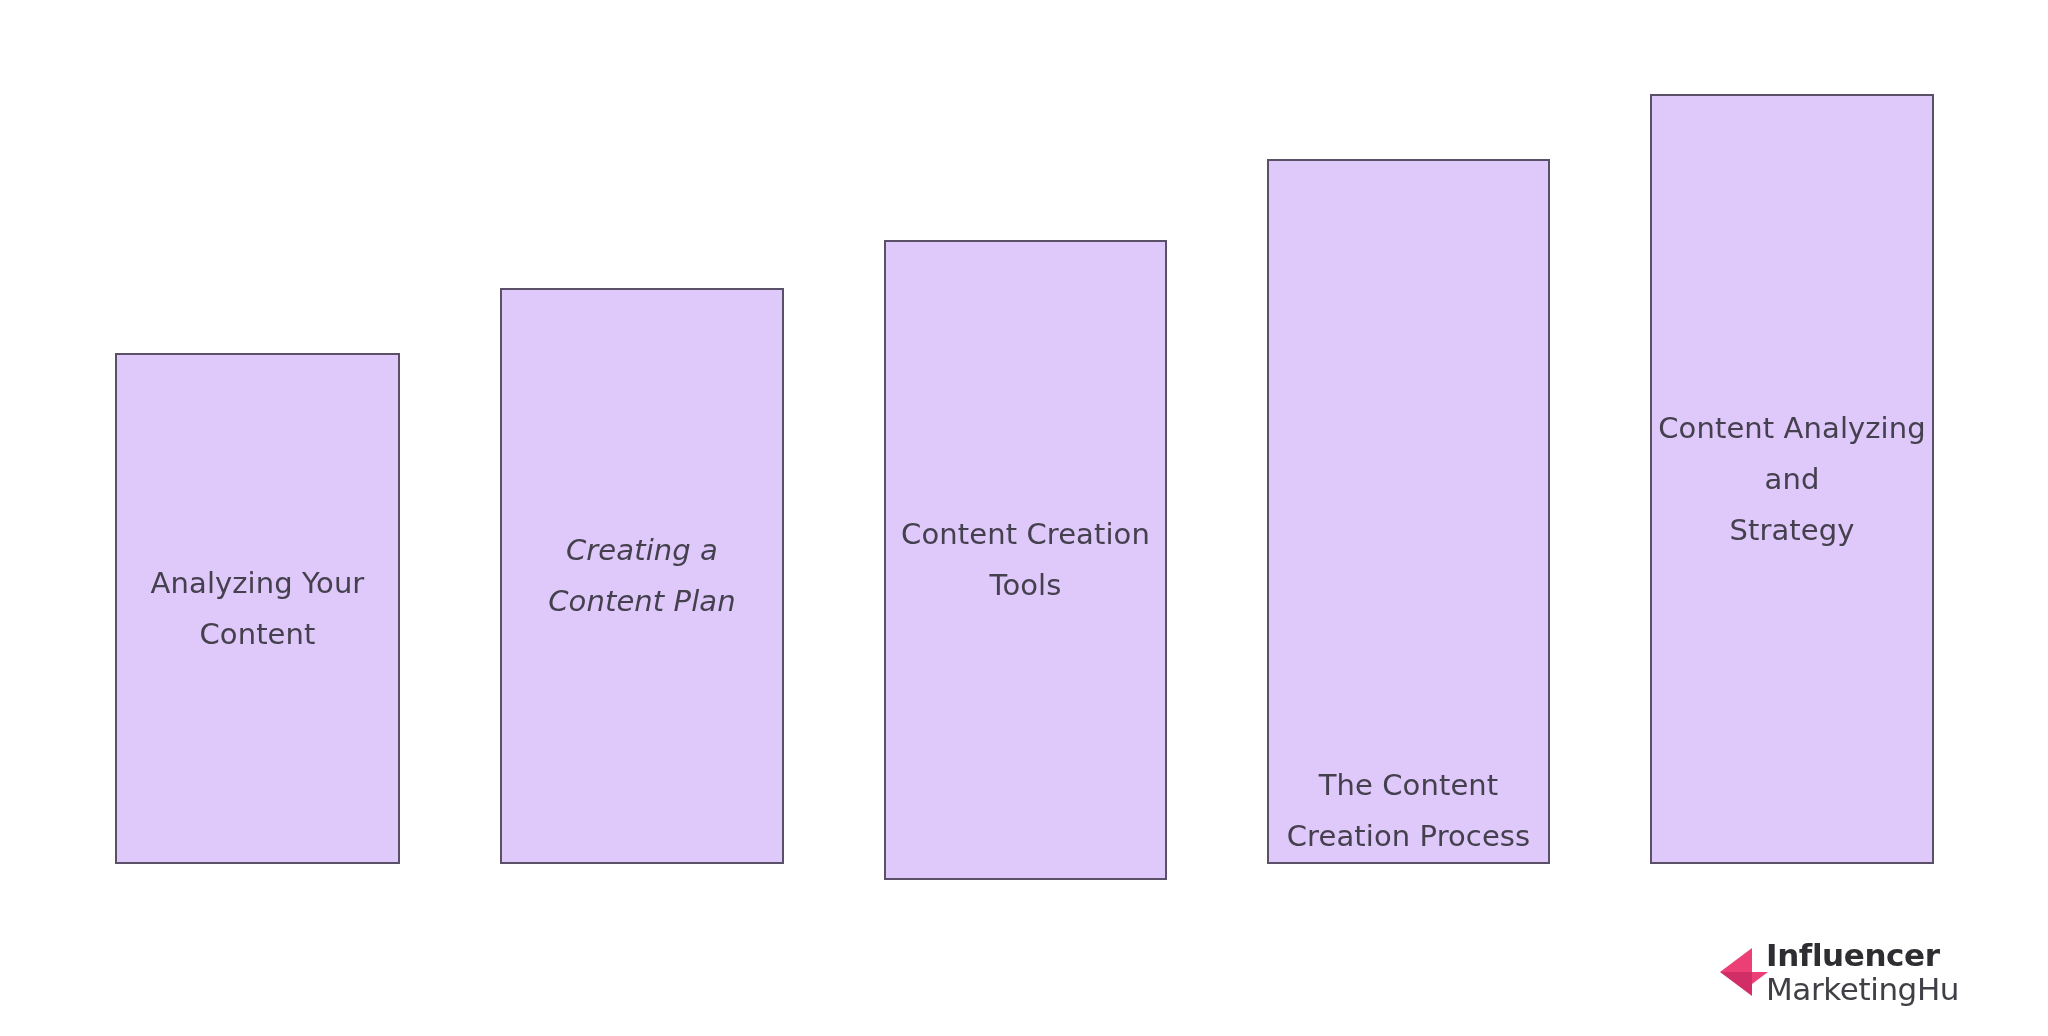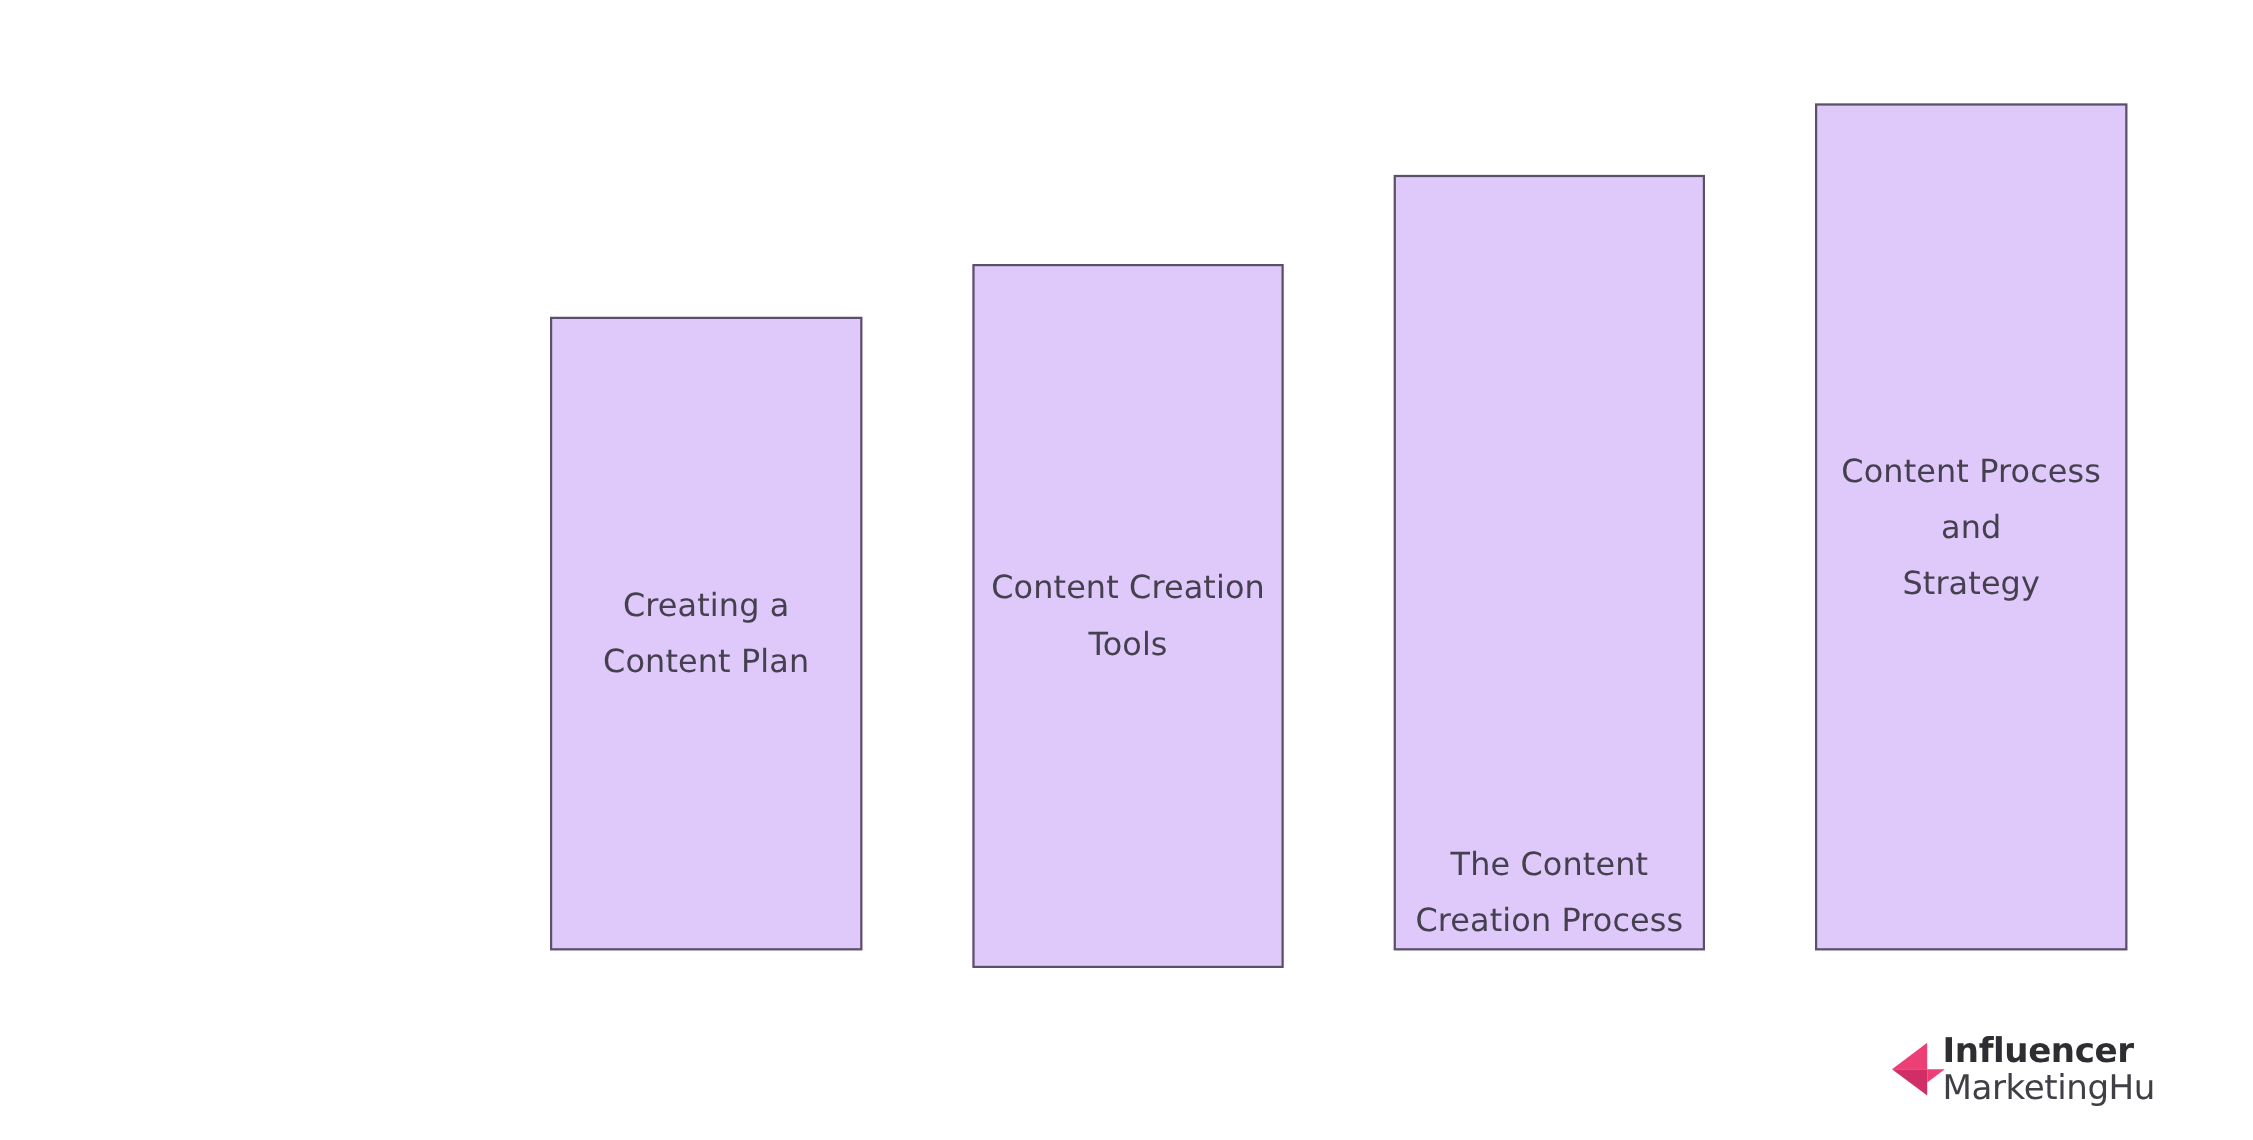"Content Process" span.bar-label { text: Process -> Analyzing }
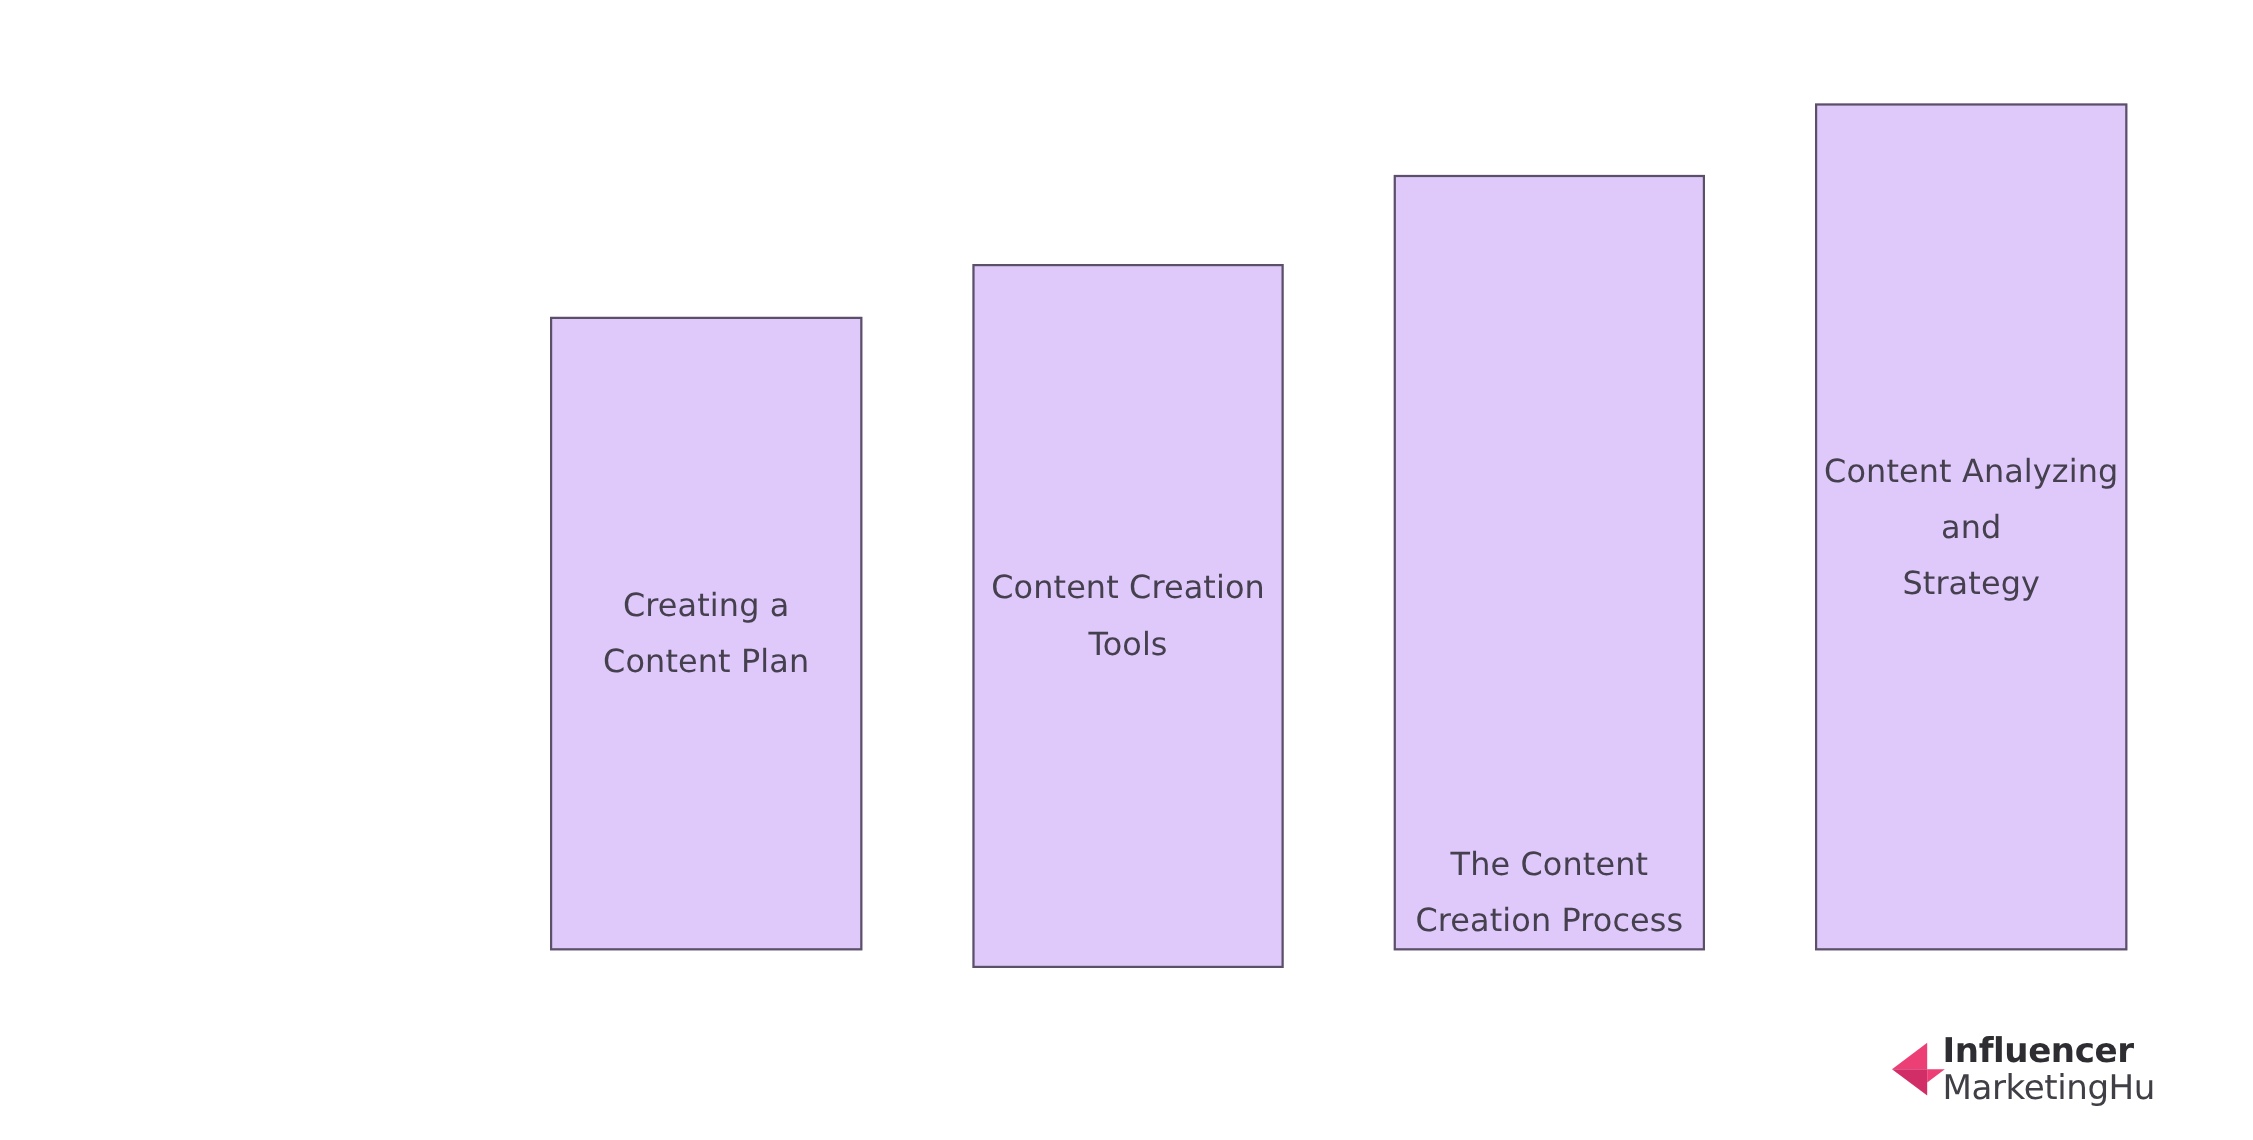"Creating a" #bar-1 { font-style: none -> italic }
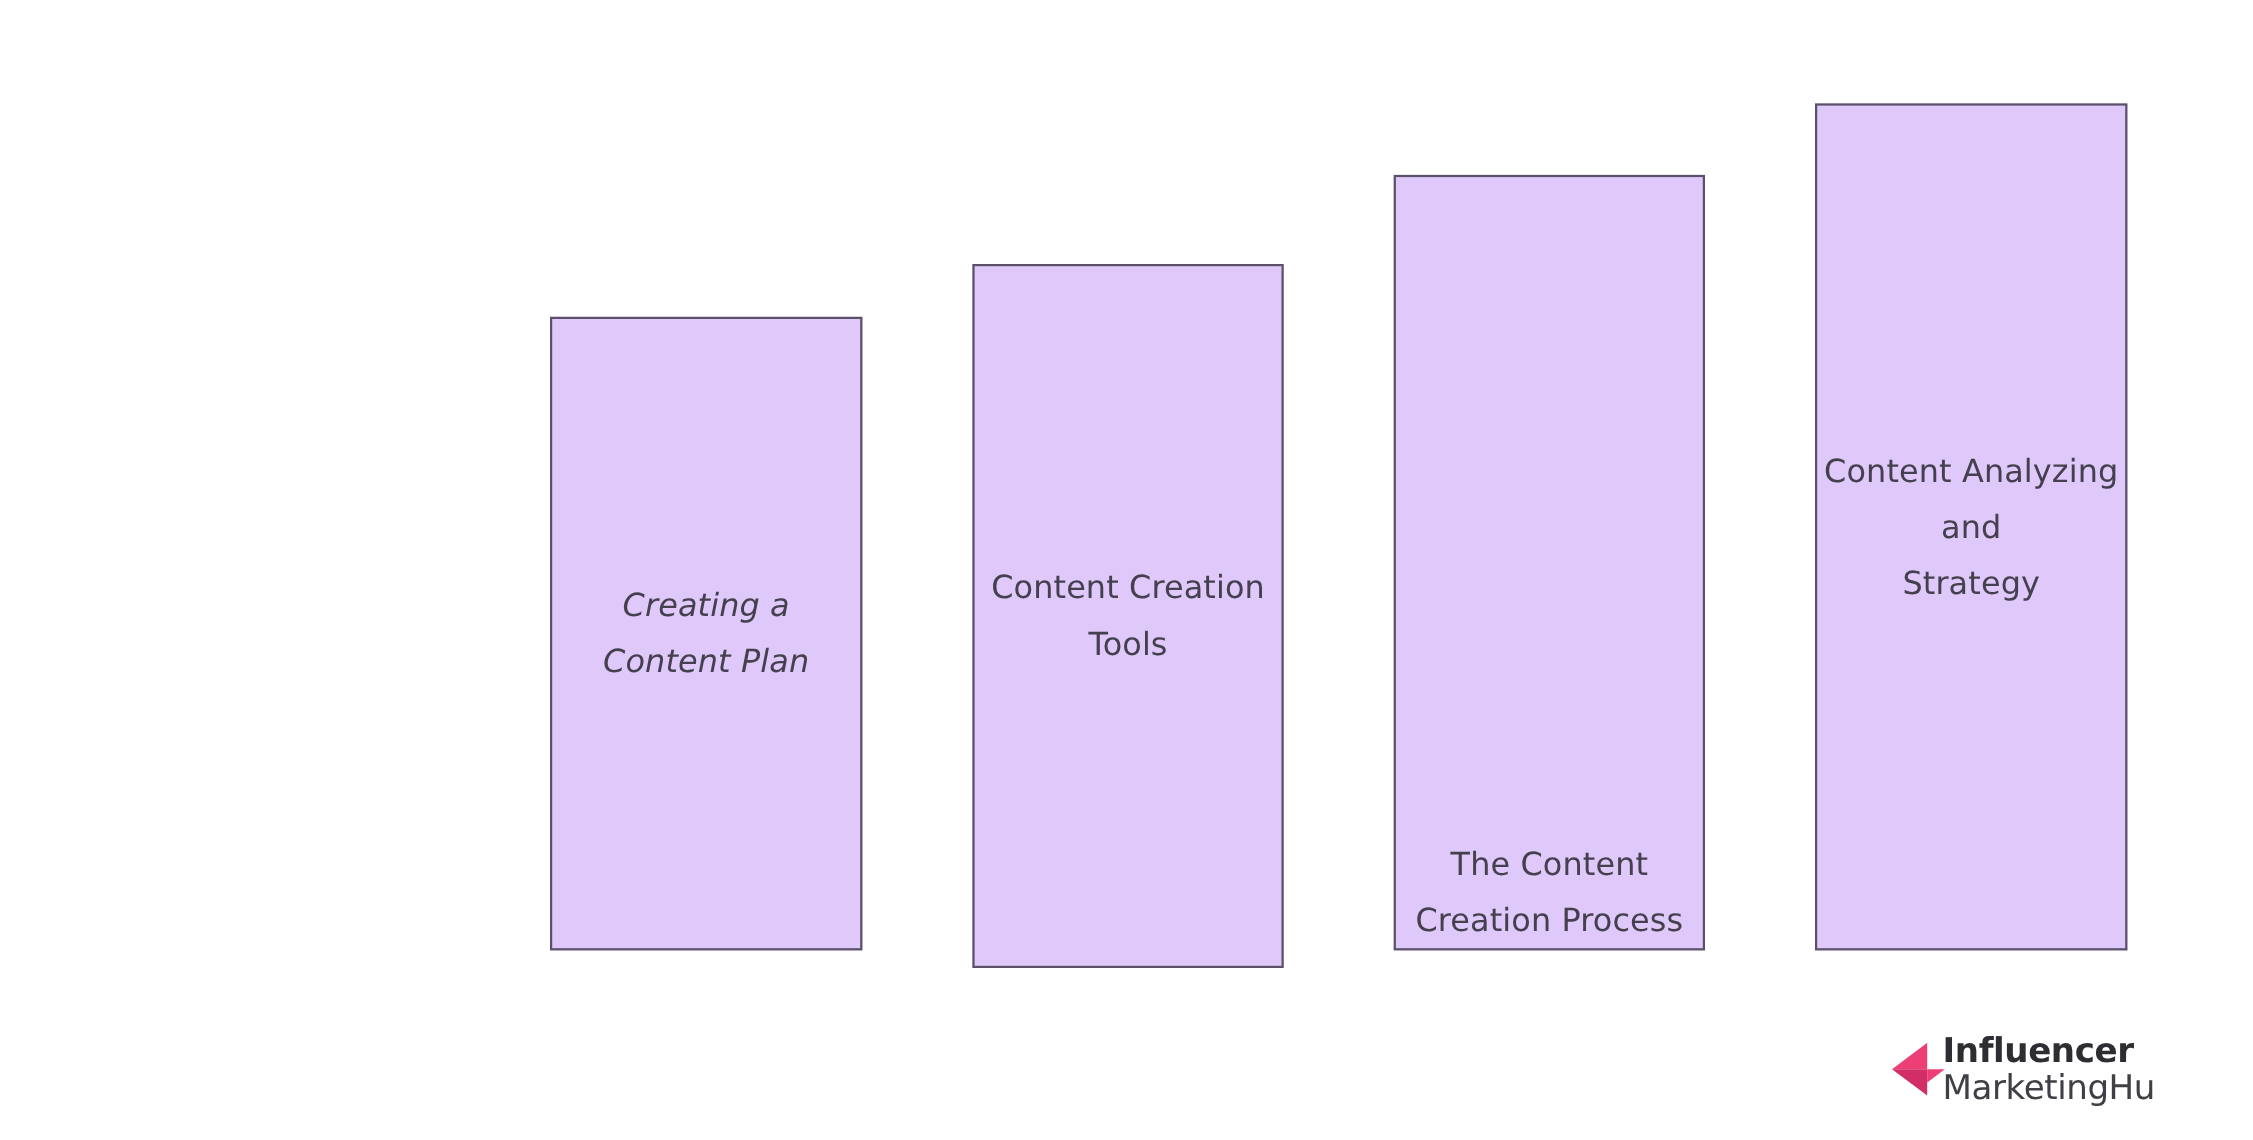"Analyzing Your" div.bar { html: none -> <div> <span>Analyzing Your Content</span> </div> }
